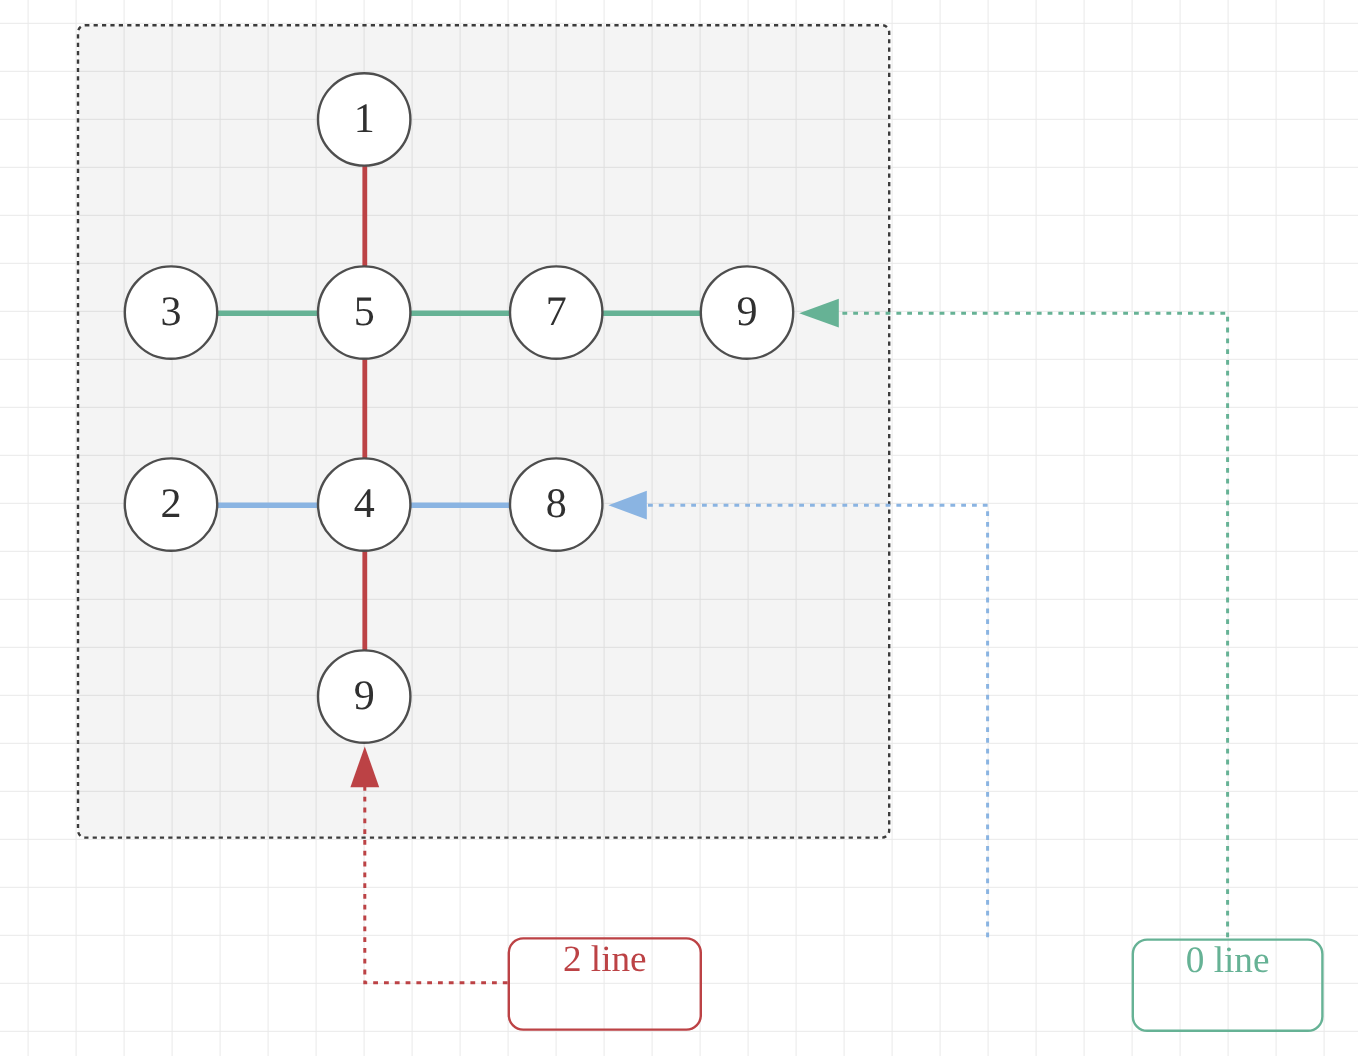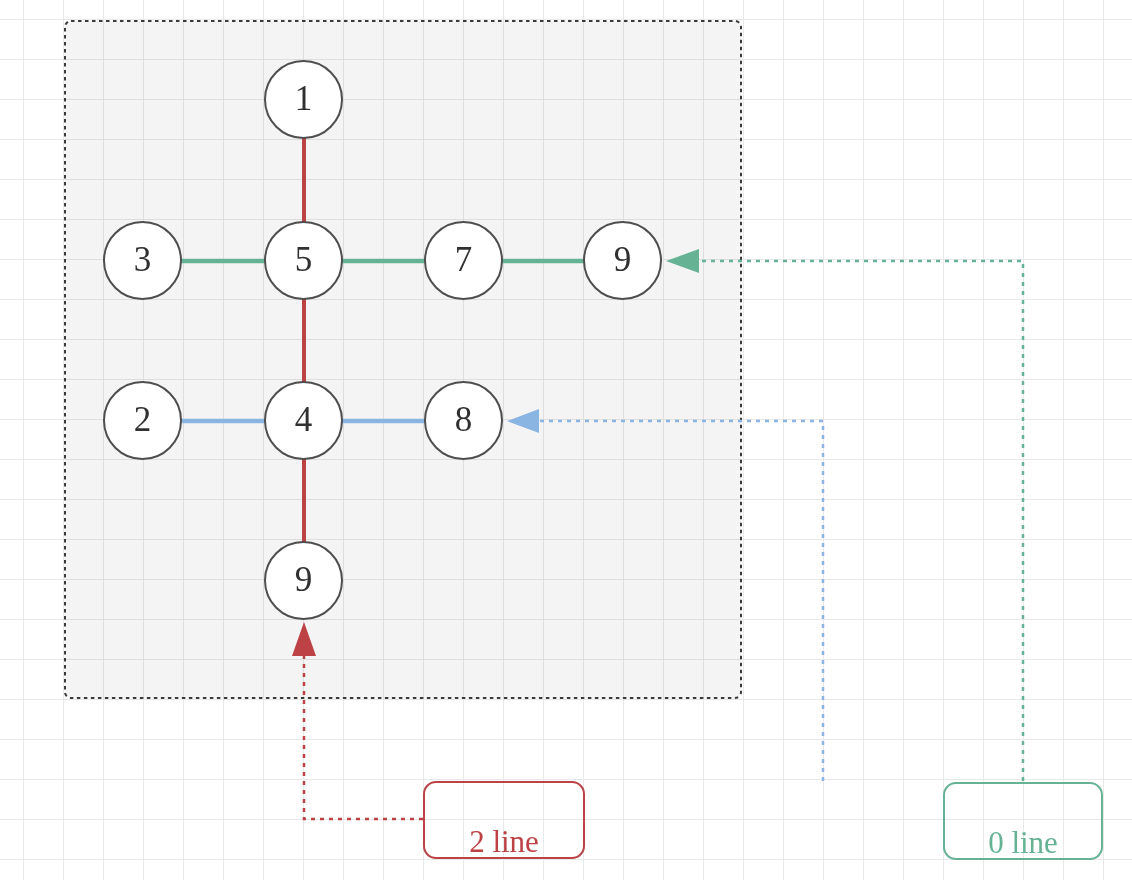"2 line" .legend-box { align-items: flex-end -> flex-start }
